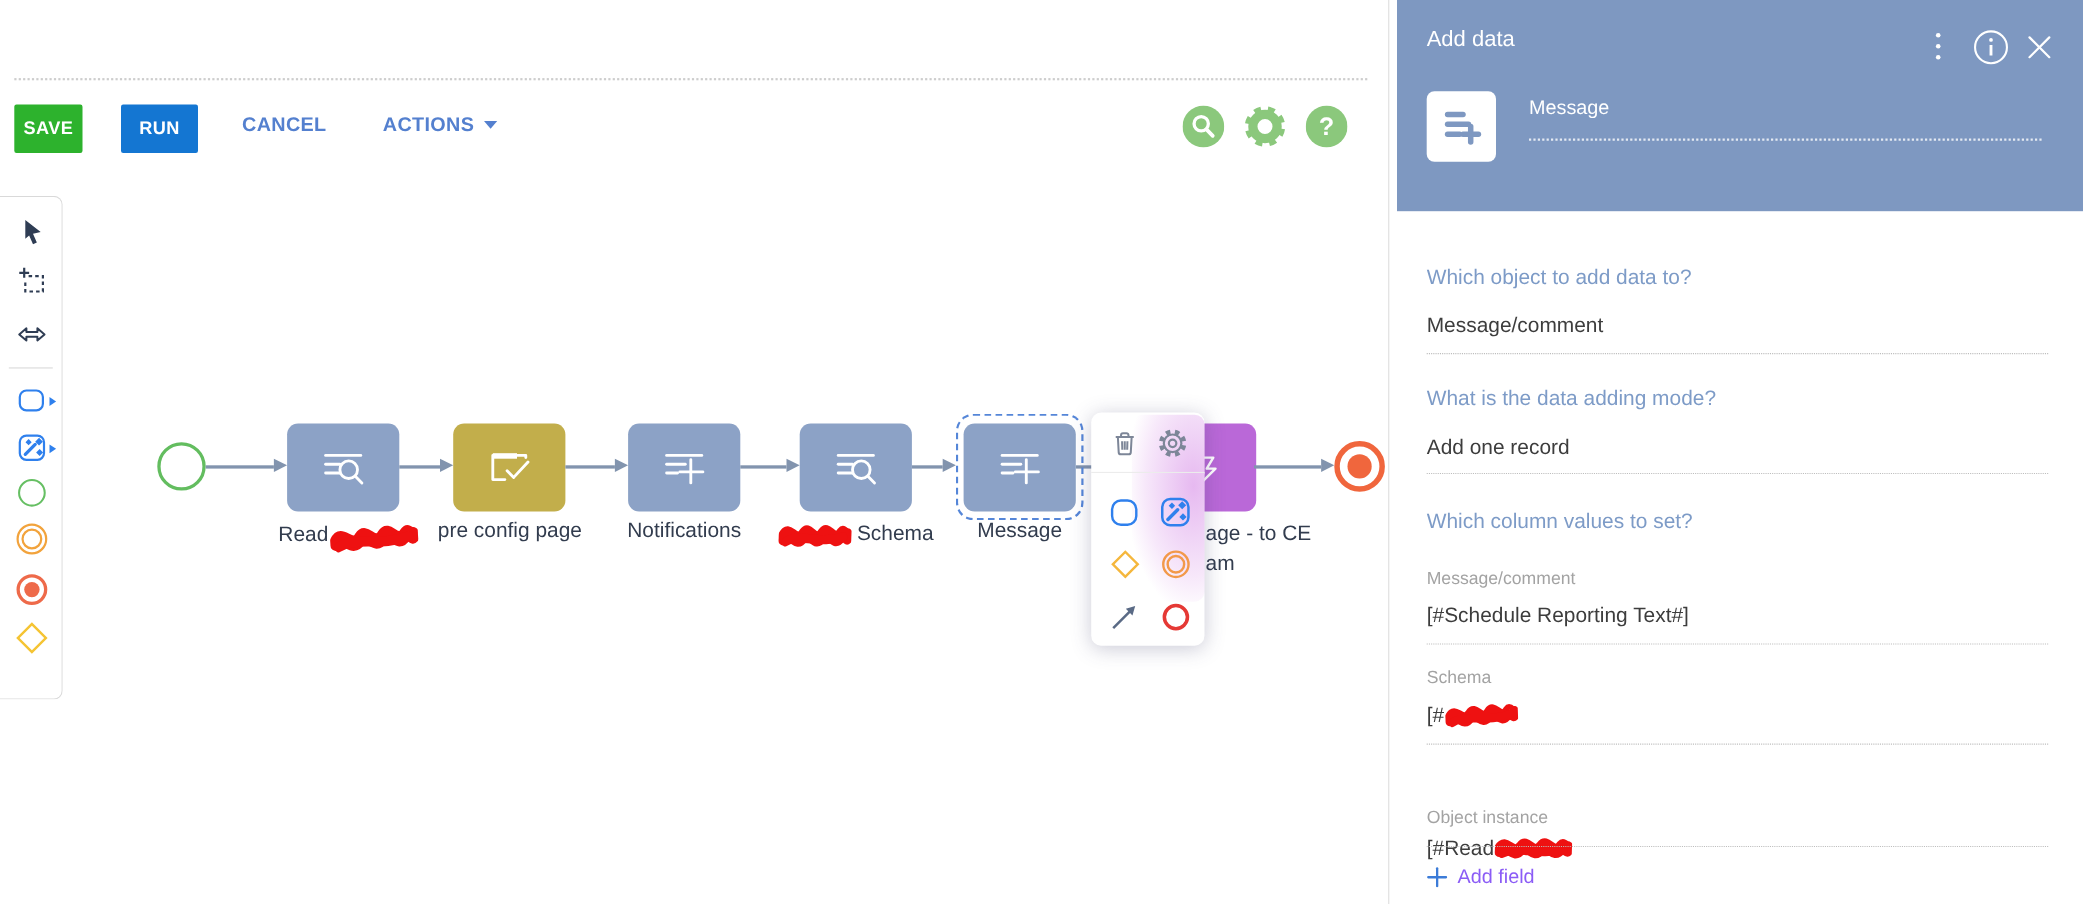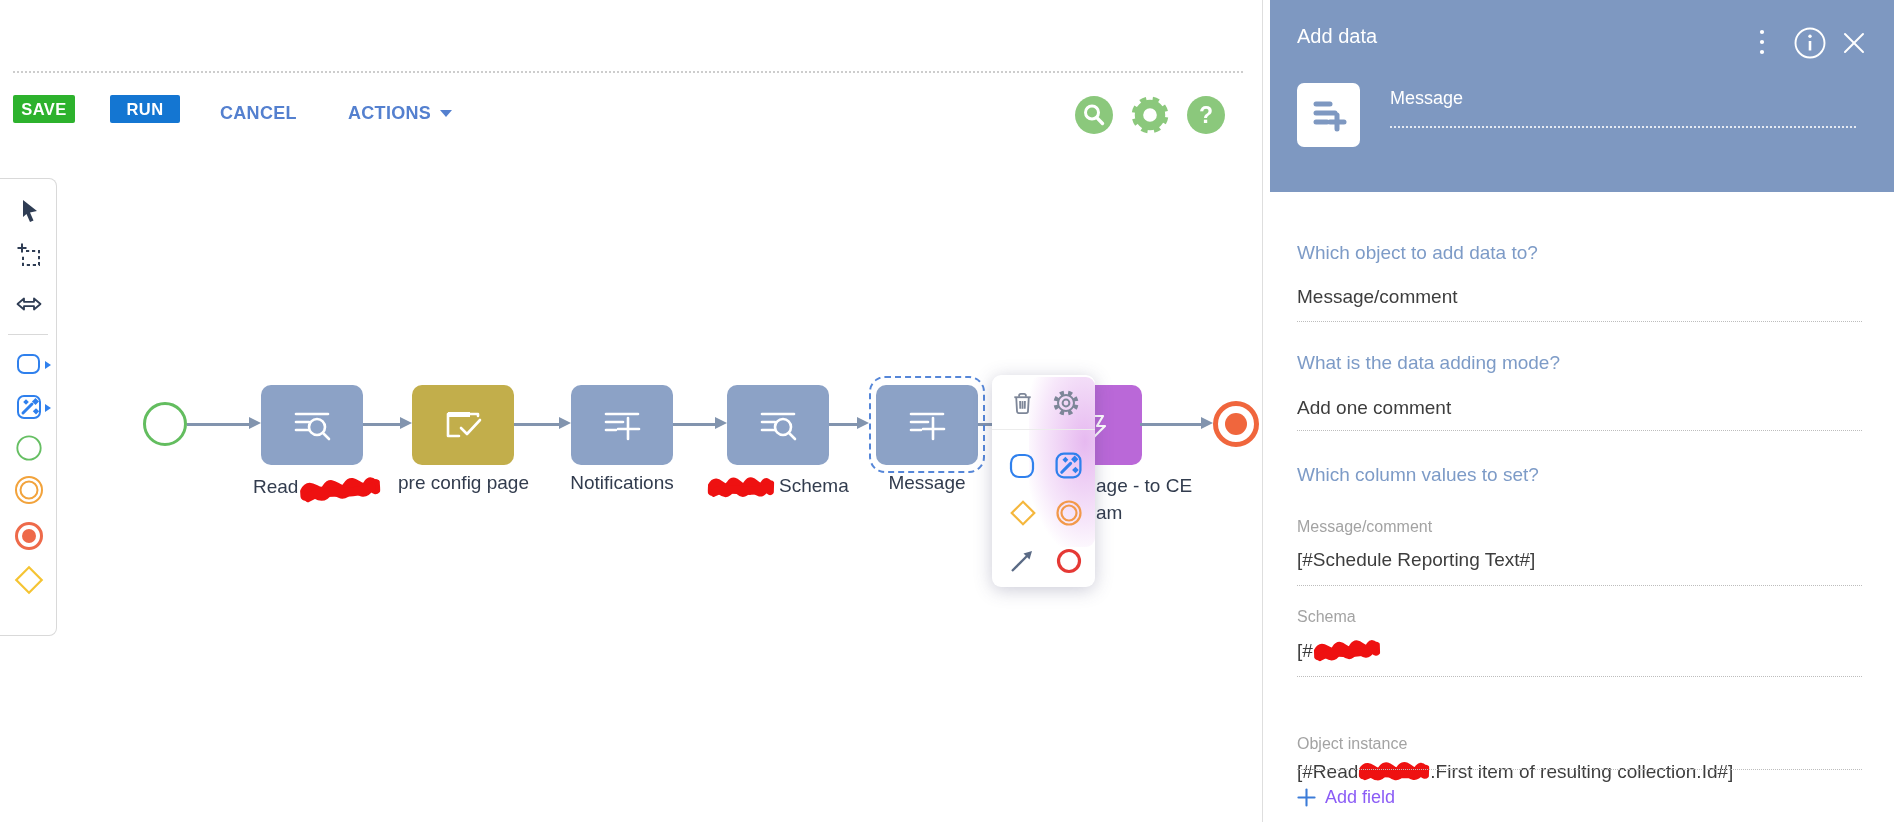"SAVE" .btn { height: 28px -> 44px }
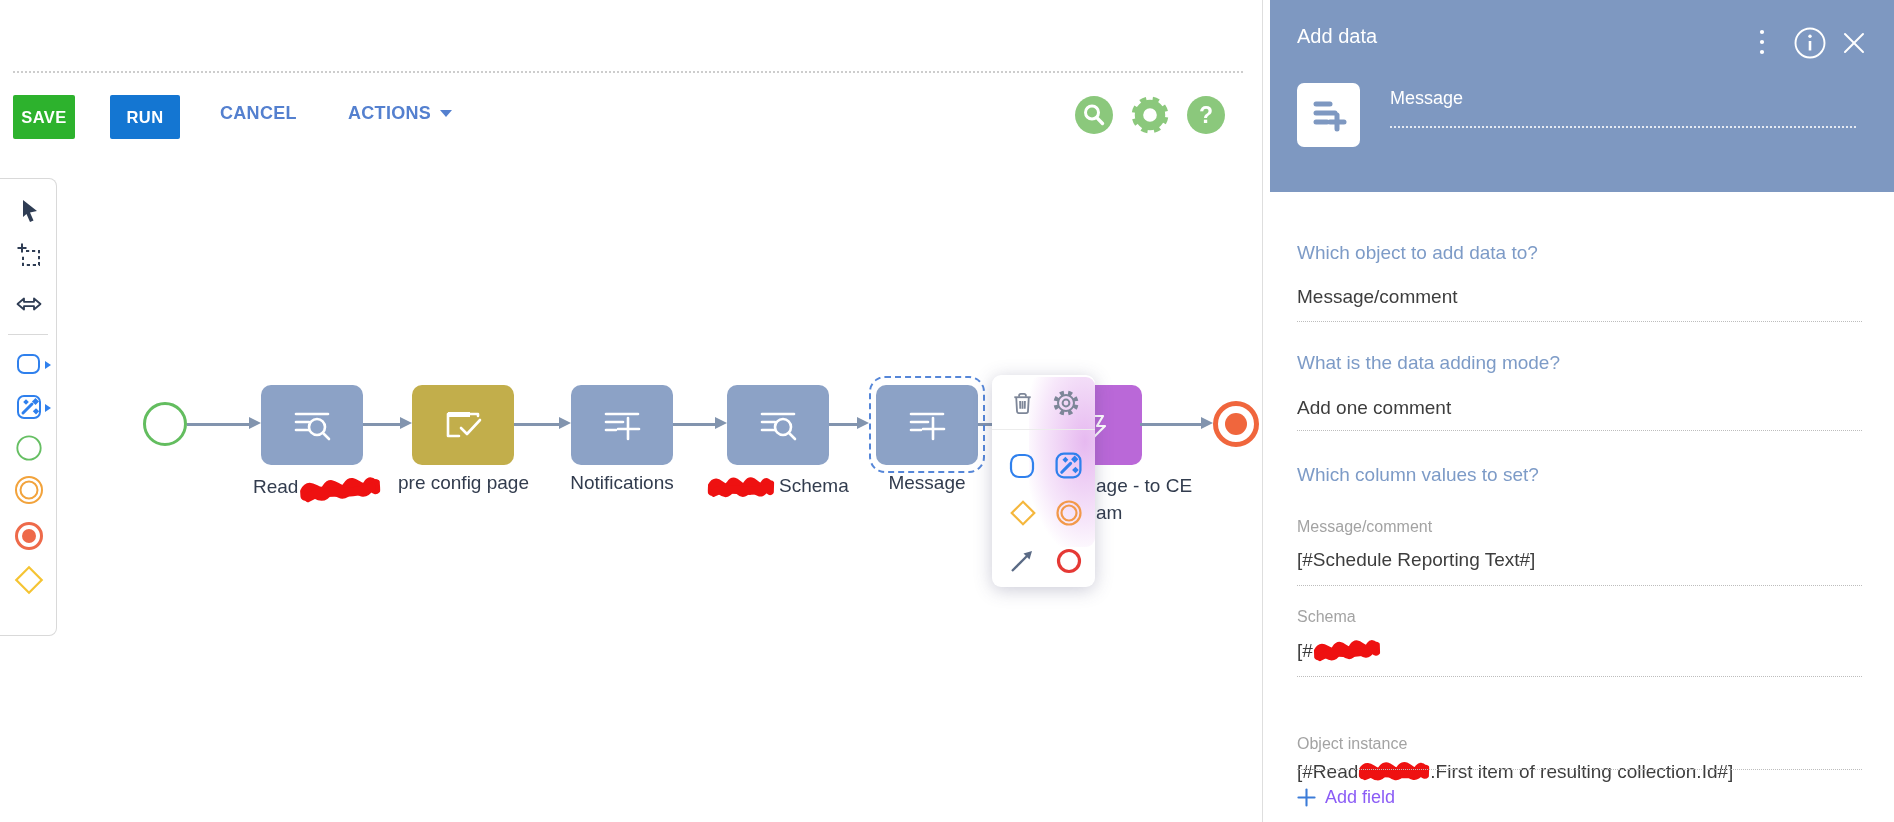"Add one comment" div.pv { text: comment -> record }
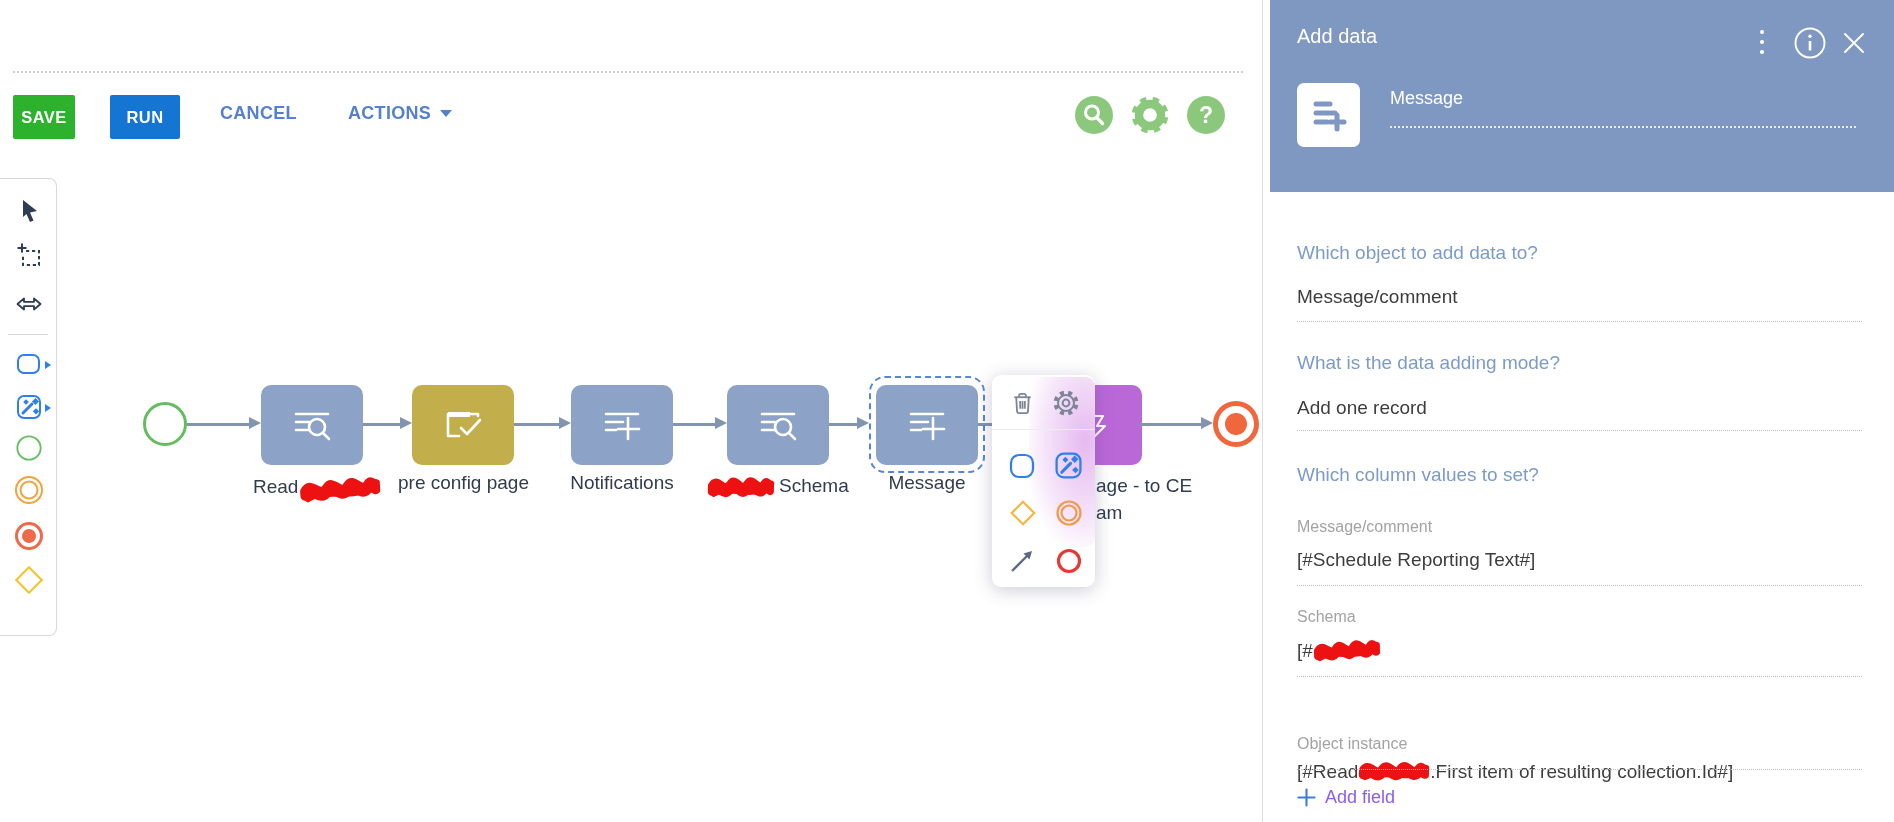".First item of resulting collection.Id#]" span { html: <span>.First item of resulting collection.Id#]</span> -> none }
